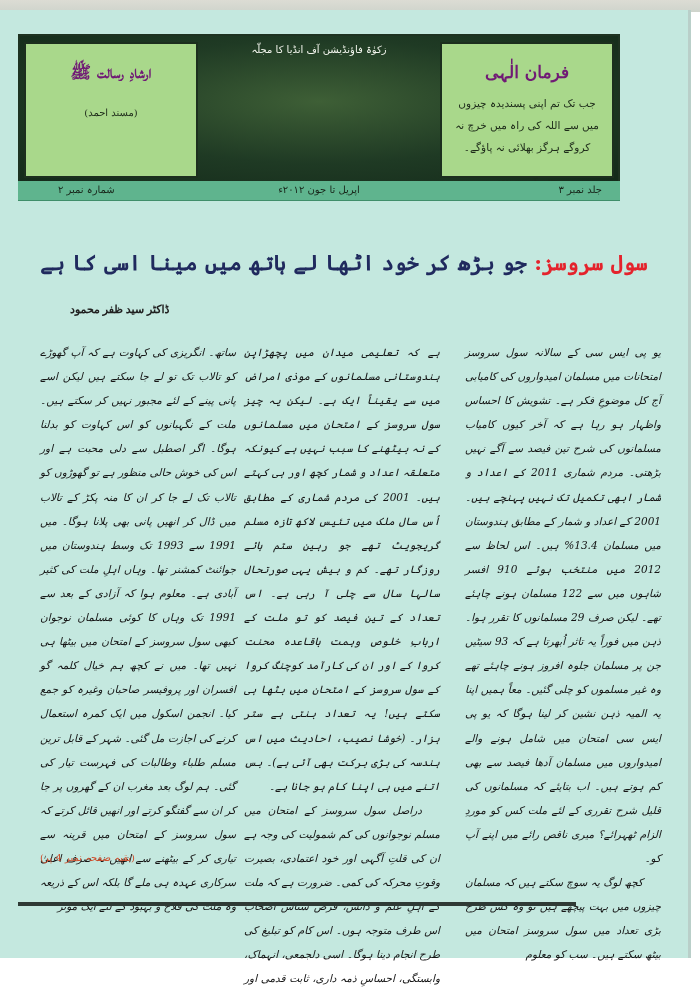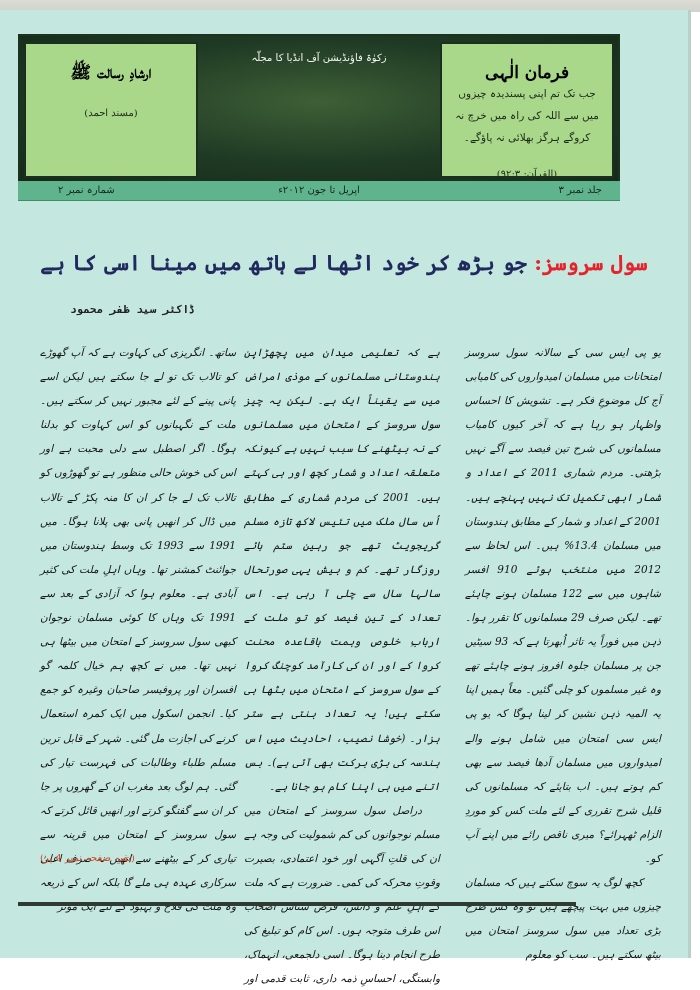"زکوٰۃ فاؤنڈیشن آف انڈیا کا" .subtitle { margin-top: 16px -> 8px }
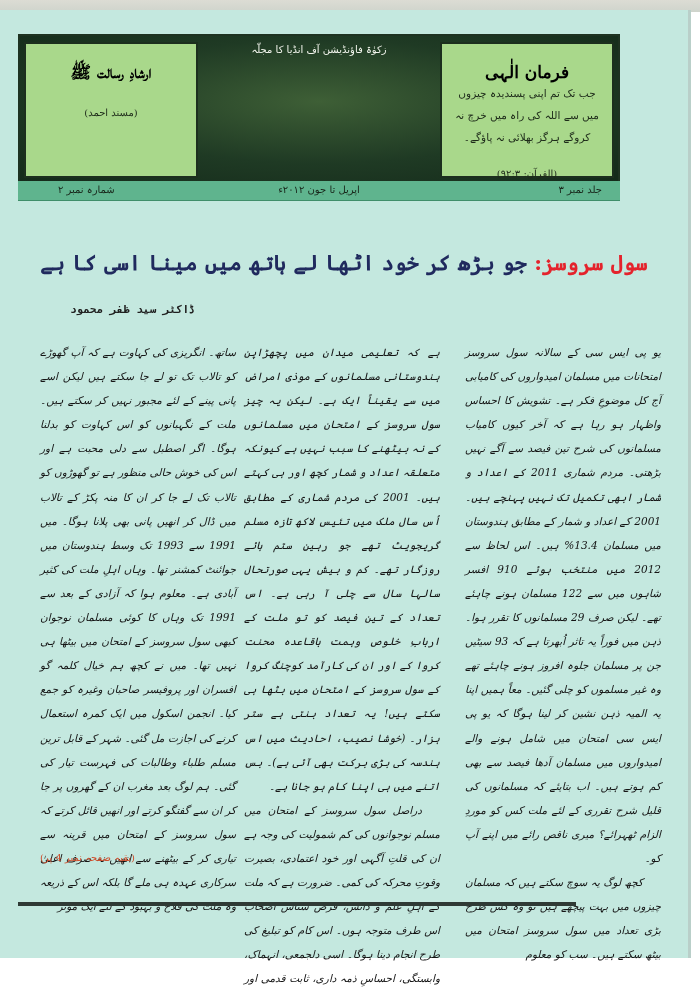"ارشادِ رسالت ﷺ" .mast-box .box-title { color: #000000 -> #701a75; margin-bottom: 0 -> 10px }
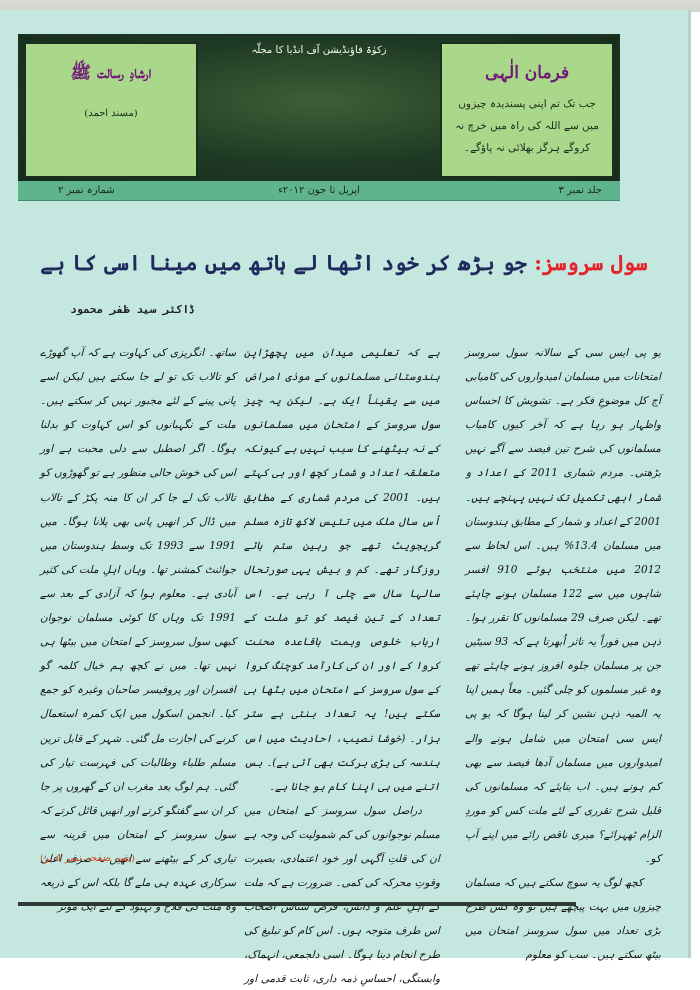"ڈاکٹر سید ظفر محمود" .byline { font-family: Liberation Mono, monospace -> Liberation Serif, serif }
